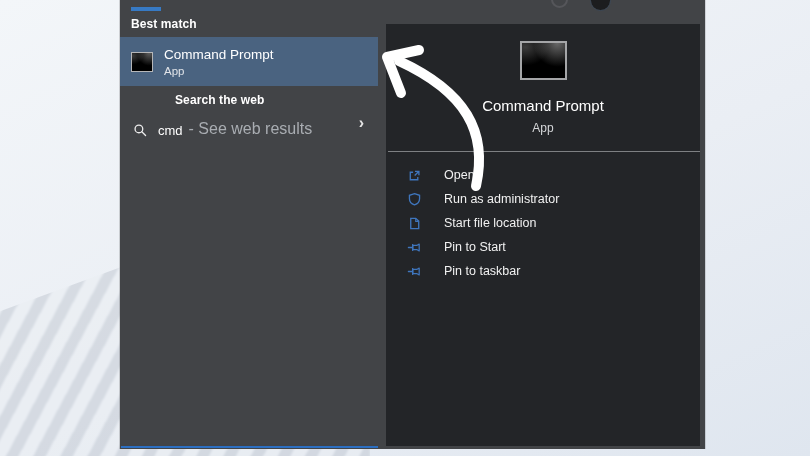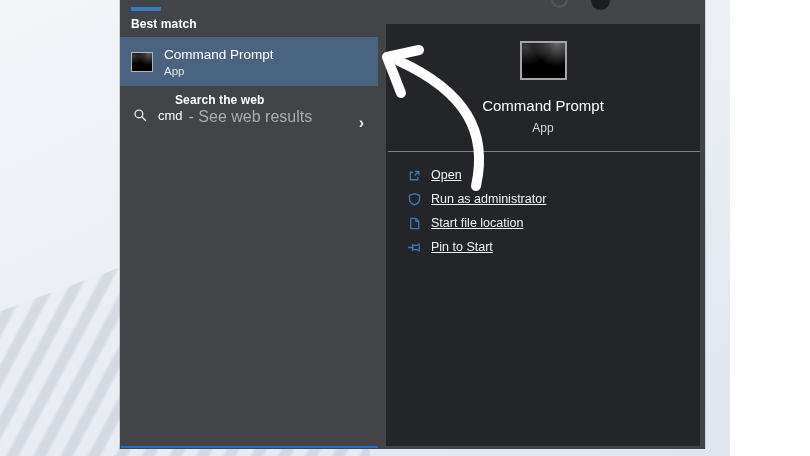"Best match" .screen { width: 730px -> 810px }
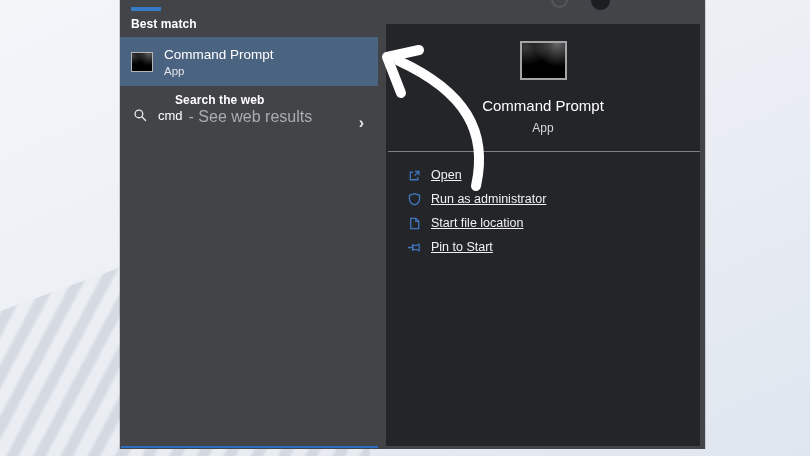"cmd" .web-row { align-items: flex-start -> flex-end }
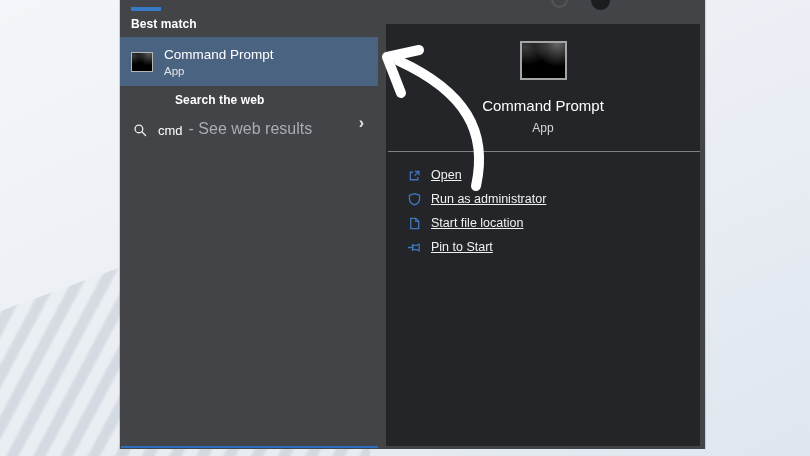"Open" .action-label { margin-left: 9px -> 22px; text-decoration: underline -> none }
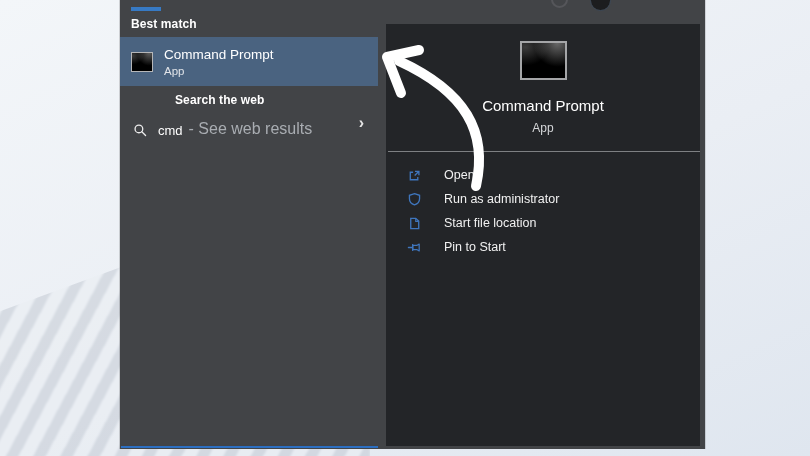"Pin to taskbar" div.action-row { html: none -> <div> <span> <svg> <path></path> <path></path> <path></path> </svg> </span> <span>Pin to taskbar</span> </div> }
